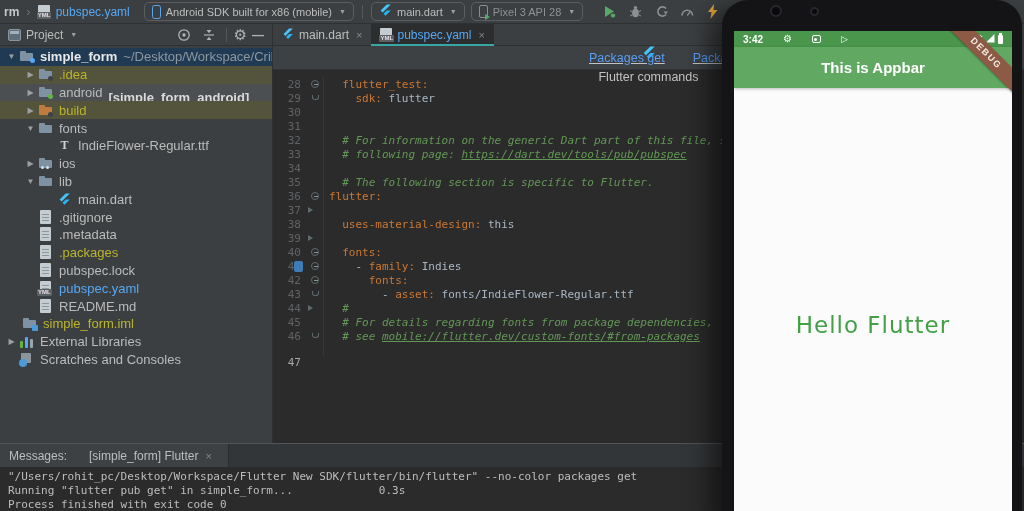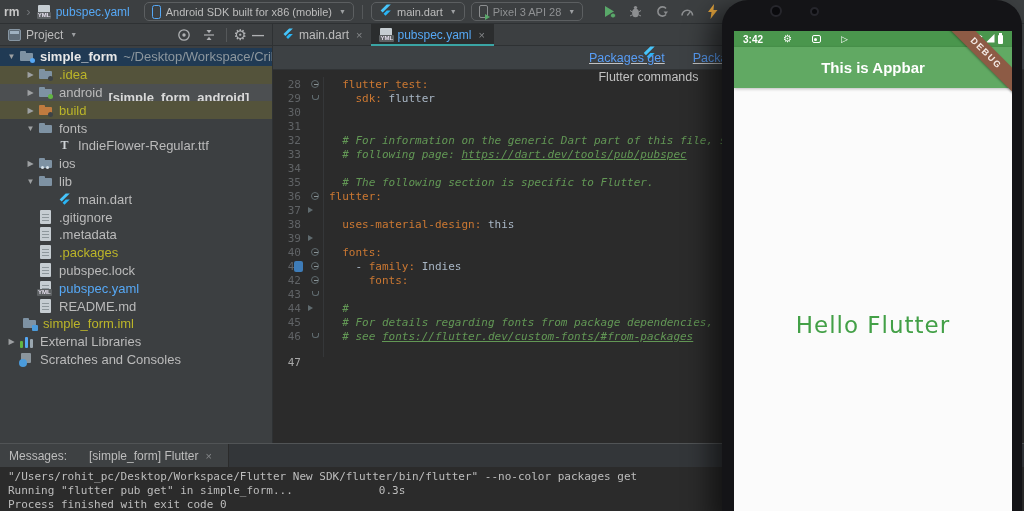"- asset: fonts/IndieFlower-Regular.ttf" span.ct { html: none -> <span><span> - </span><span>asset:</span><span> fonts/IndieFlower-Regular.ttf</span></span> }
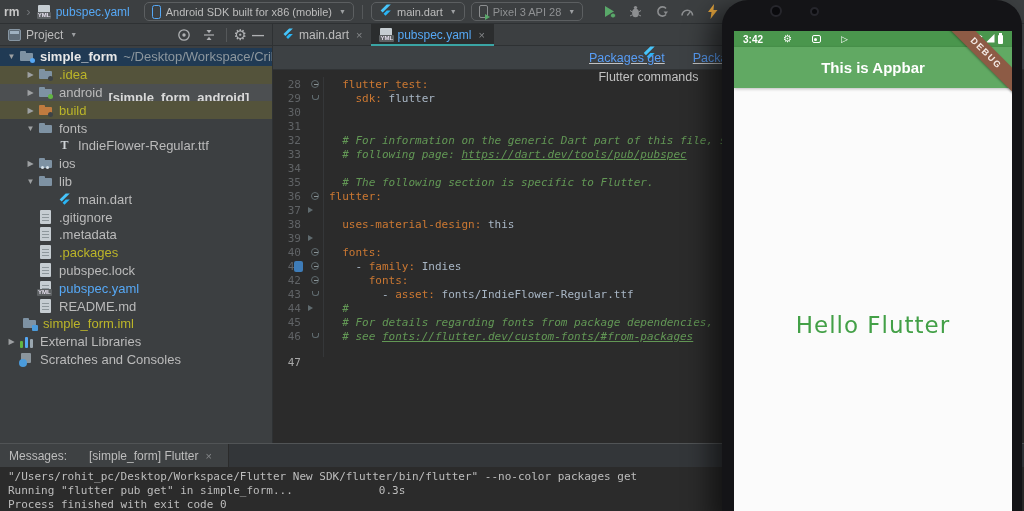"fonts://flutter.dev/custom-fonts/#from-p" span.u { text: fonts://flutter.dev/custom-fonts/ -> mobile://flutter.dev/custom-fonts/ }
